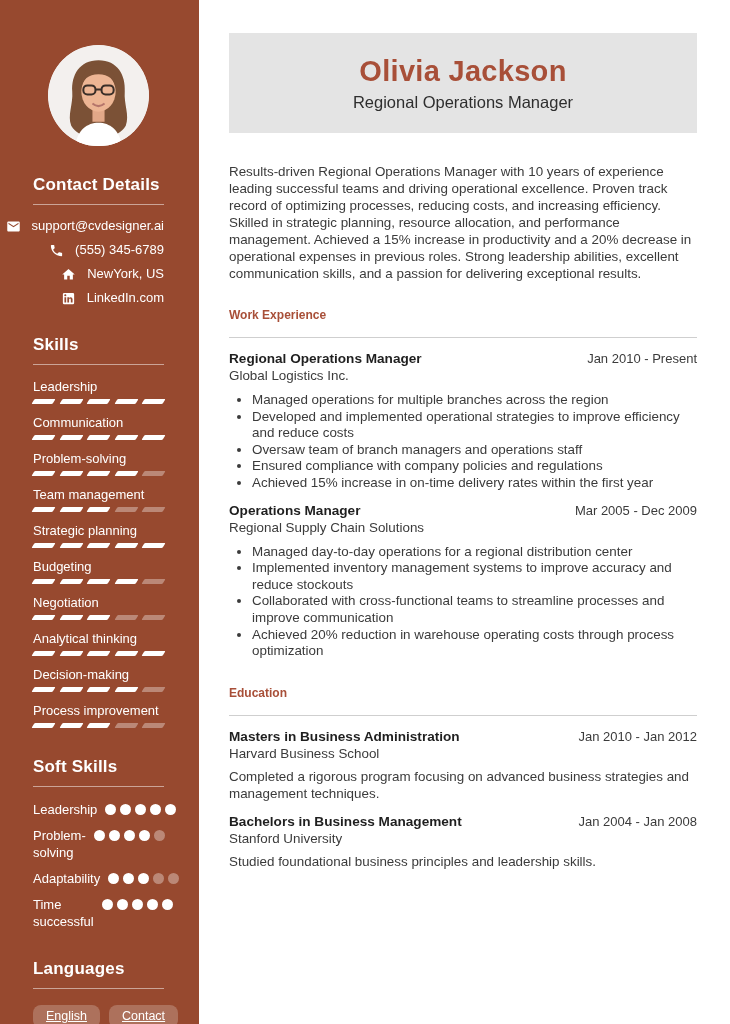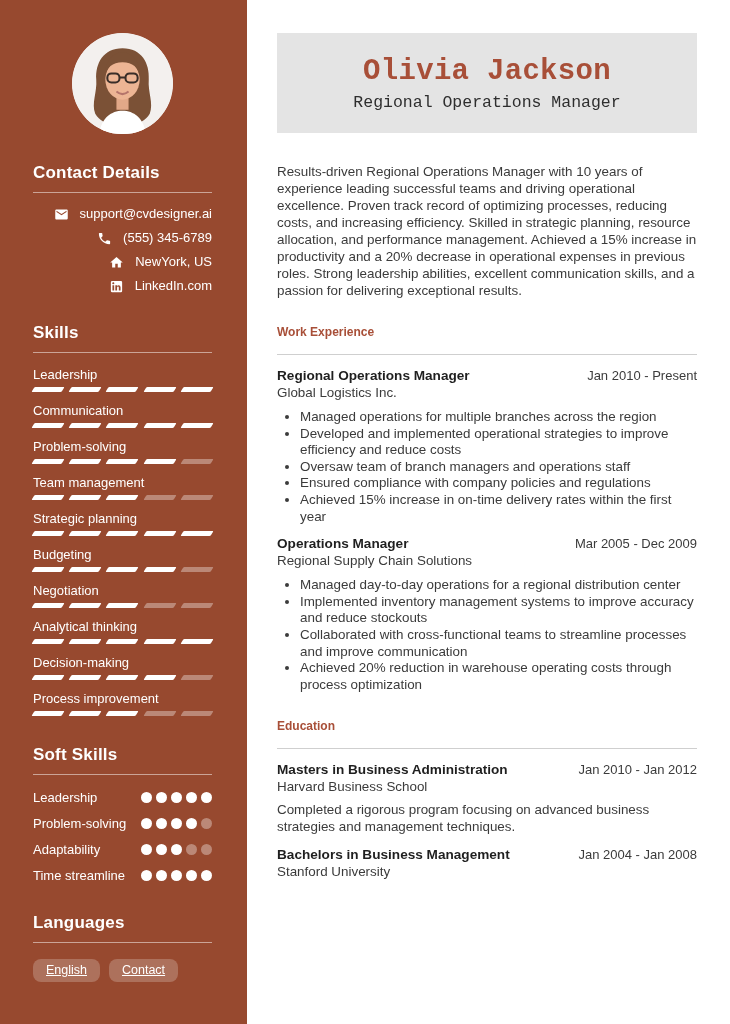"Olivia Jackson" .banner { font-family: Liberation Mono, monospace -> none }
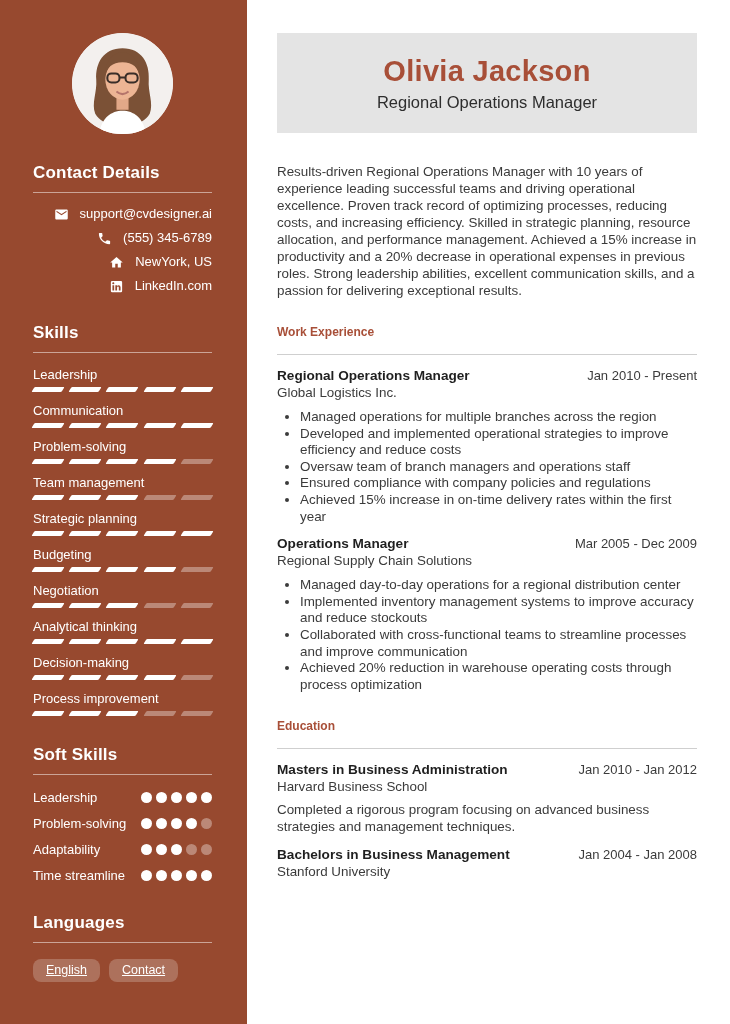"Contact Details" .sidebar { padding: 33px 35px 20px 33px -> 45px 35px 20px 33px; width: 247px -> 199px }
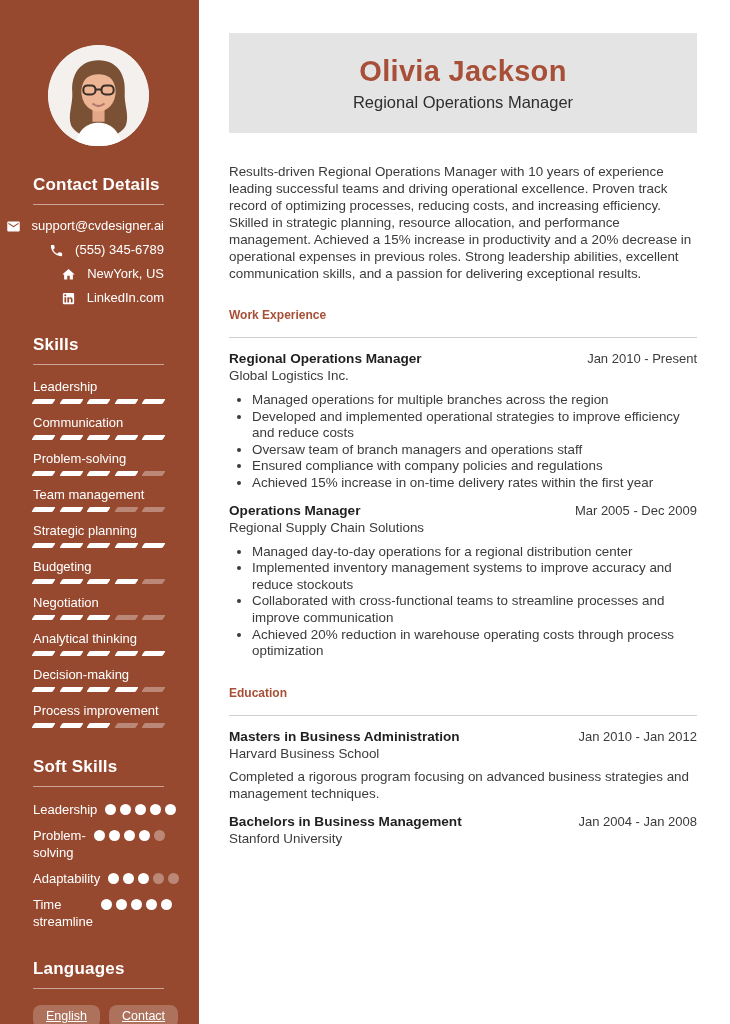"Studied foundational business principles" p.entry-desc { html: none -> <p>Studied foundational business principles and leadership skills.</p> }
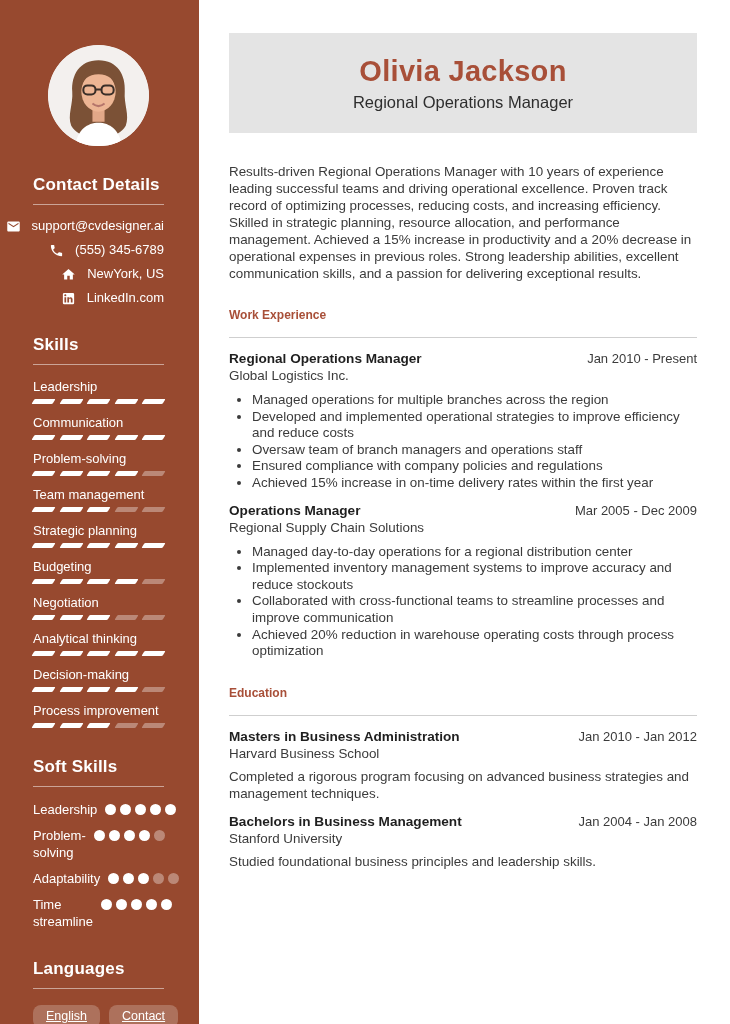"Time streamline" span.soft-label { text: streamline -> successful }
